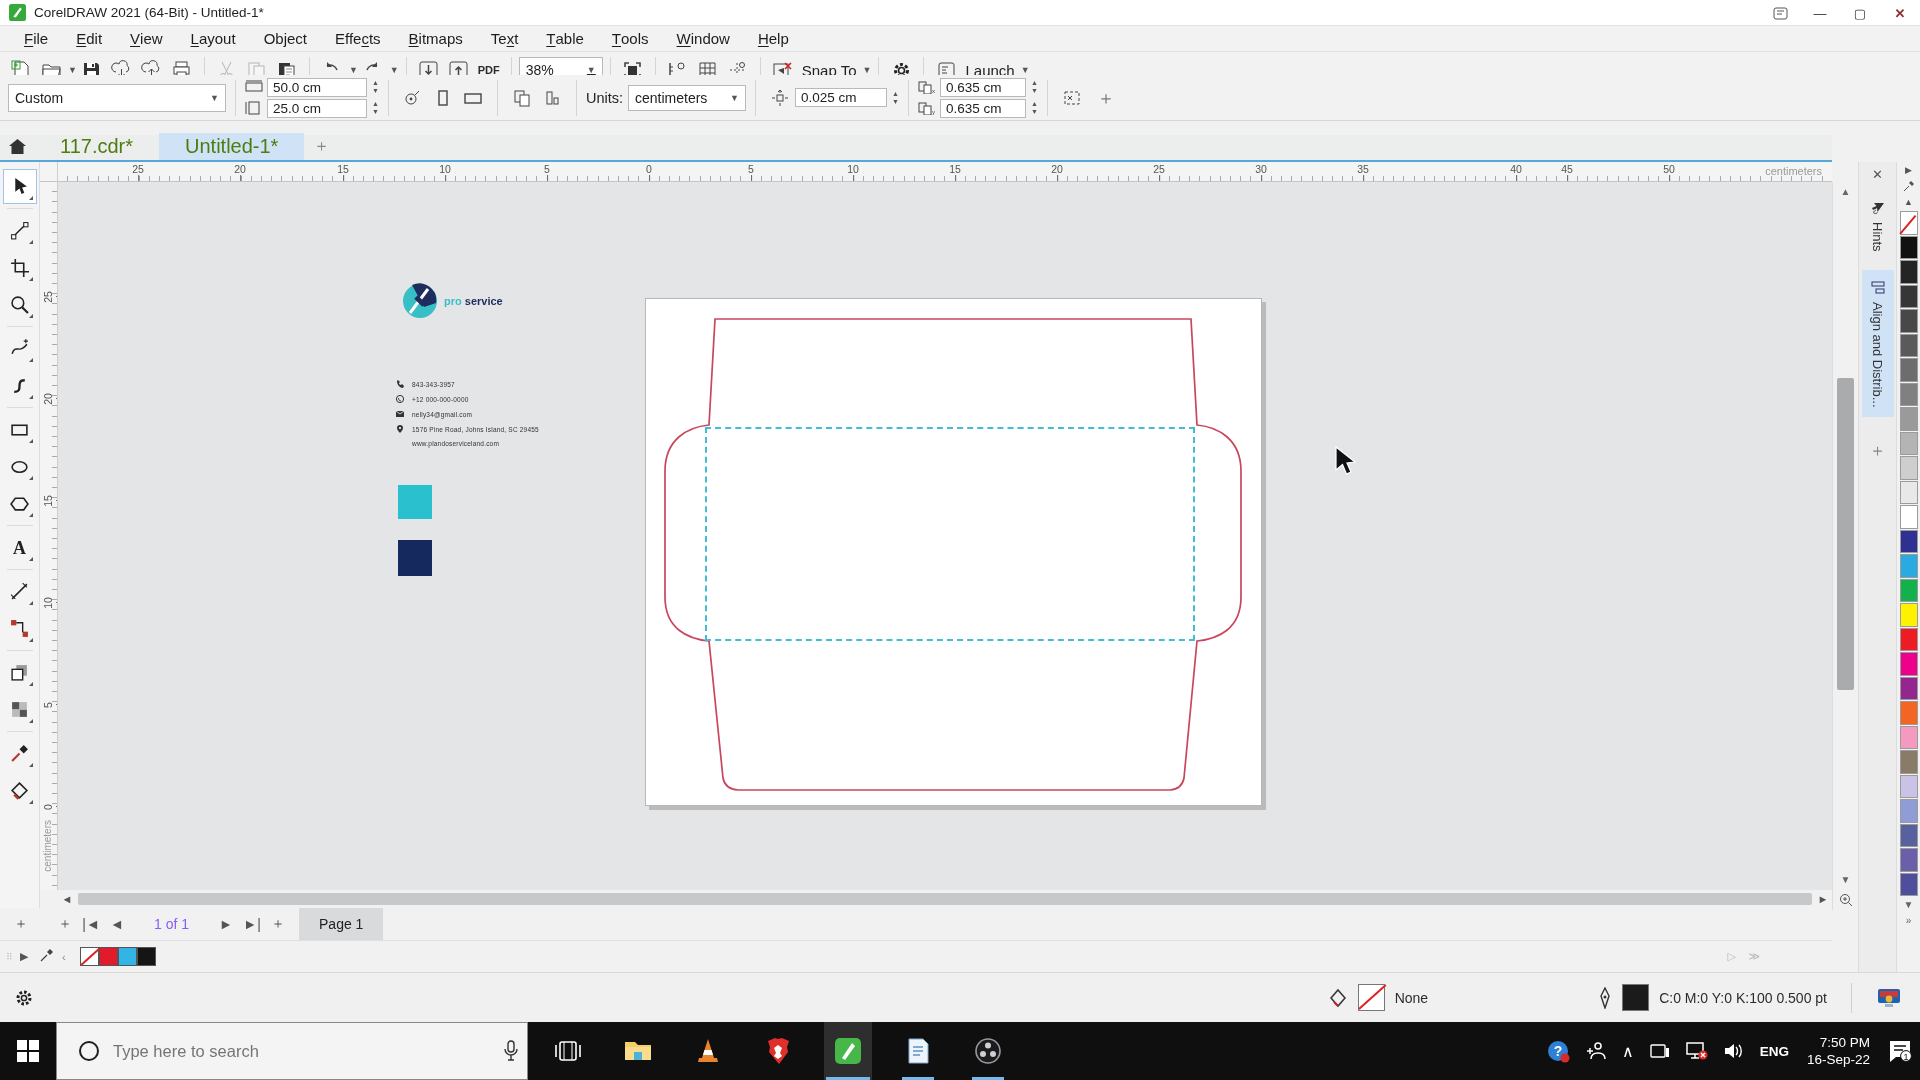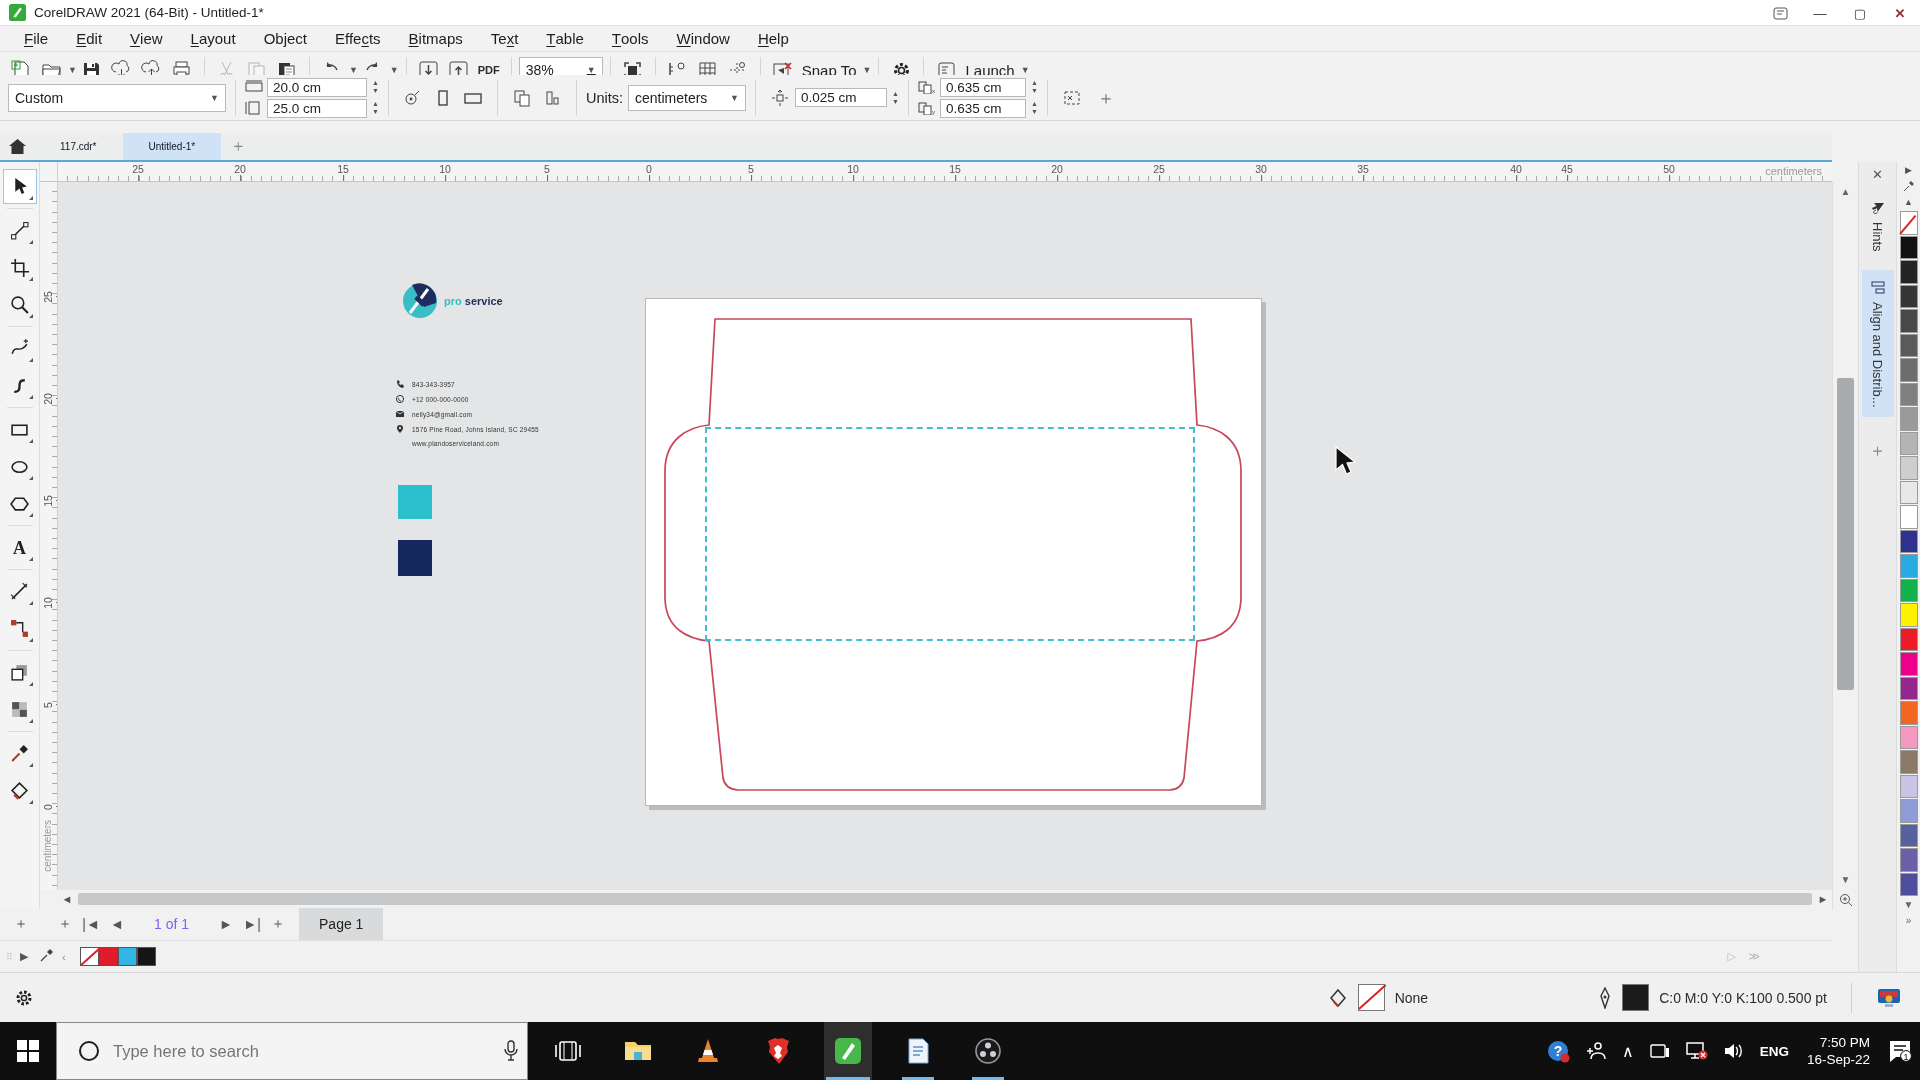"20.0 cm" div.spin-field { text: 20.0 -> 50.0 }
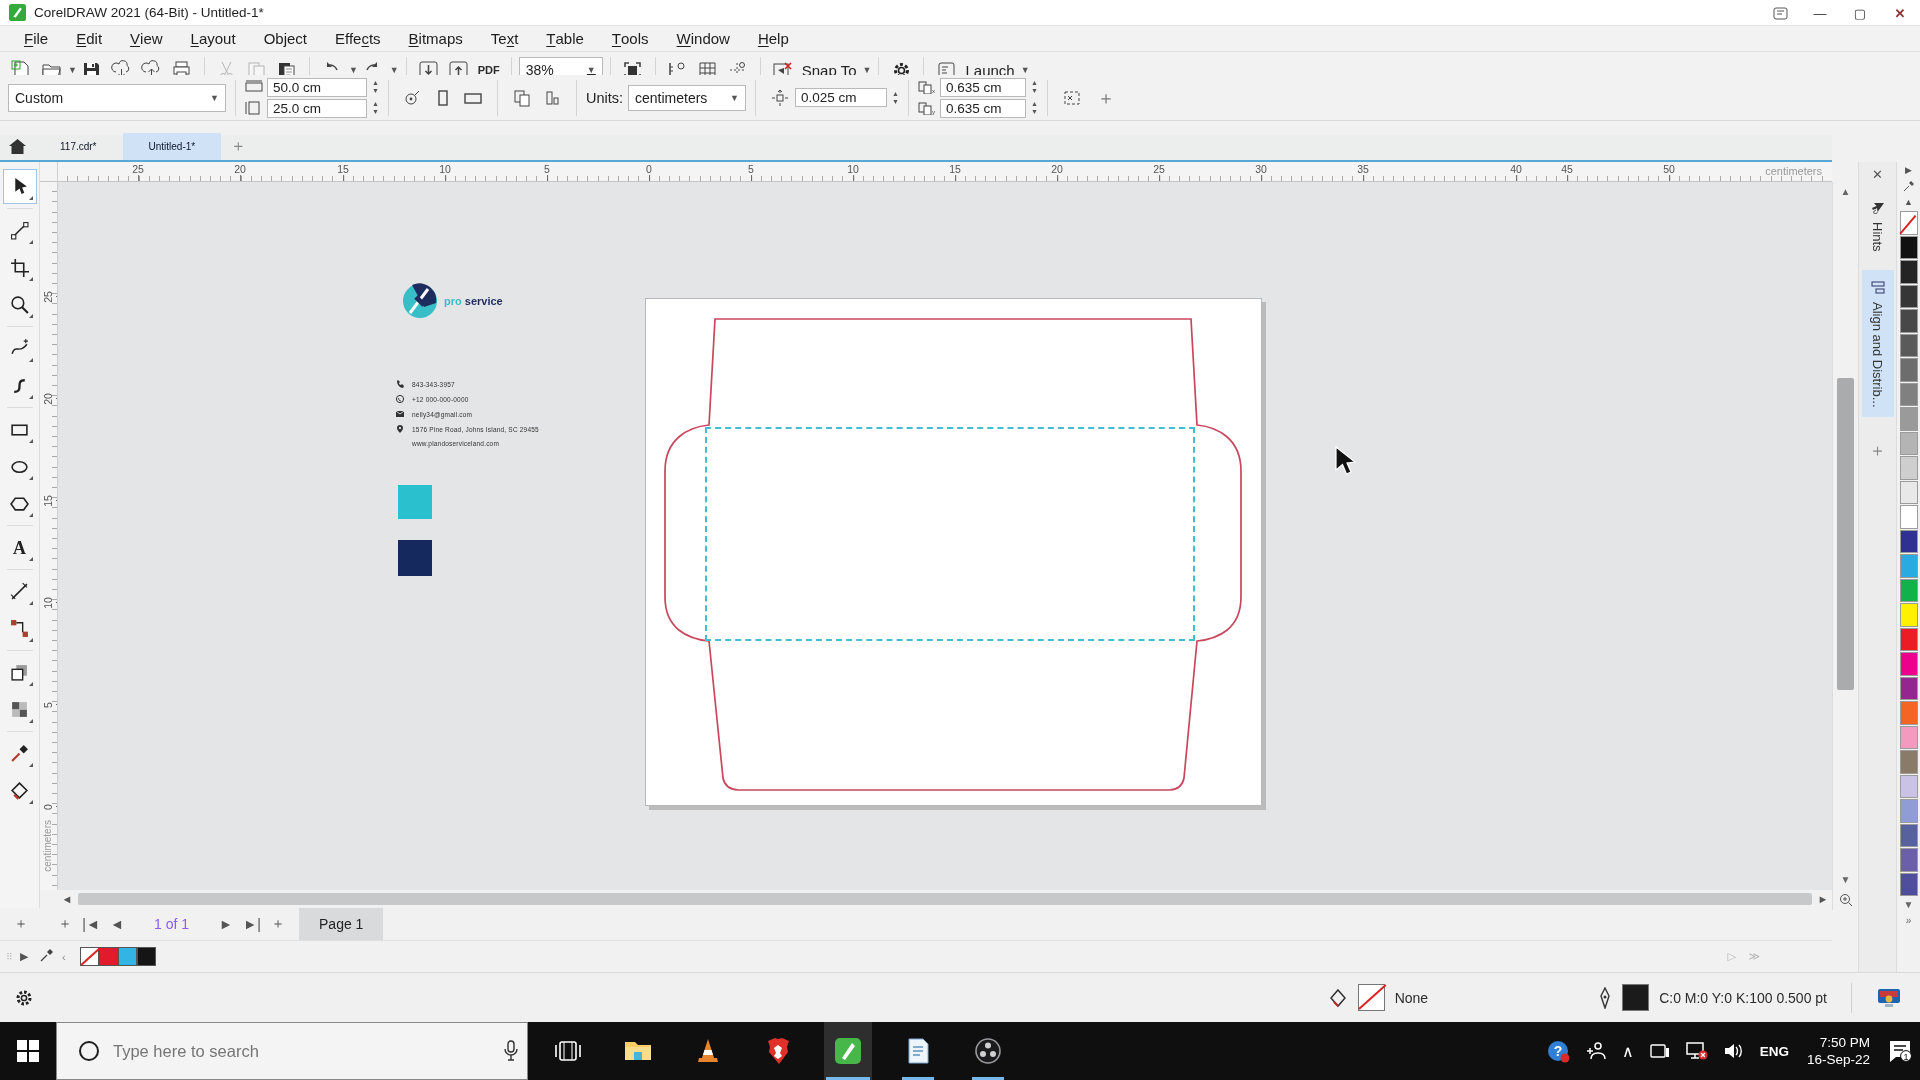"117.cdr*" .doc-tab { color: #0f172a -> #4d7c0f; font-size: 10px -> 20px }
